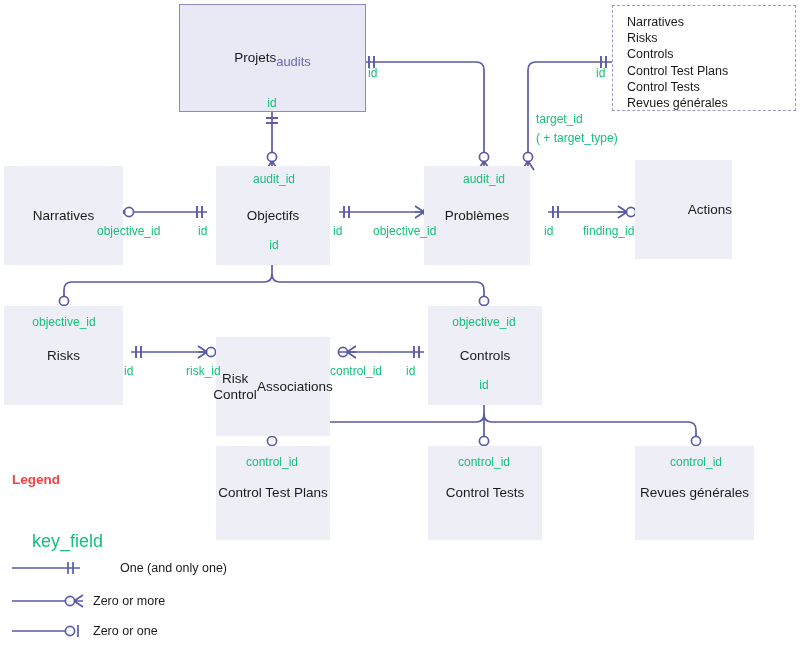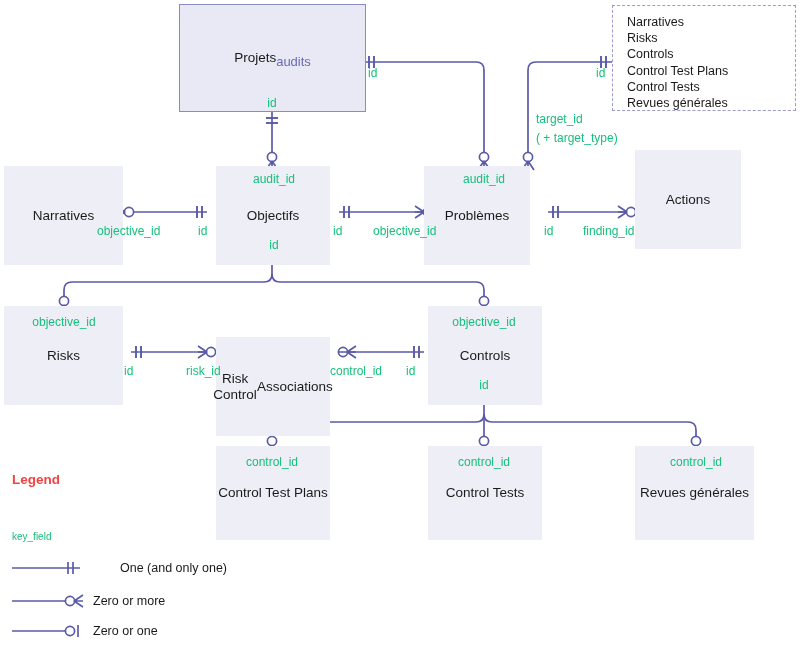"Actions" div.entity { justify-content: none -> flex-end; top: 150px -> 160px; width: 106px -> 97px }
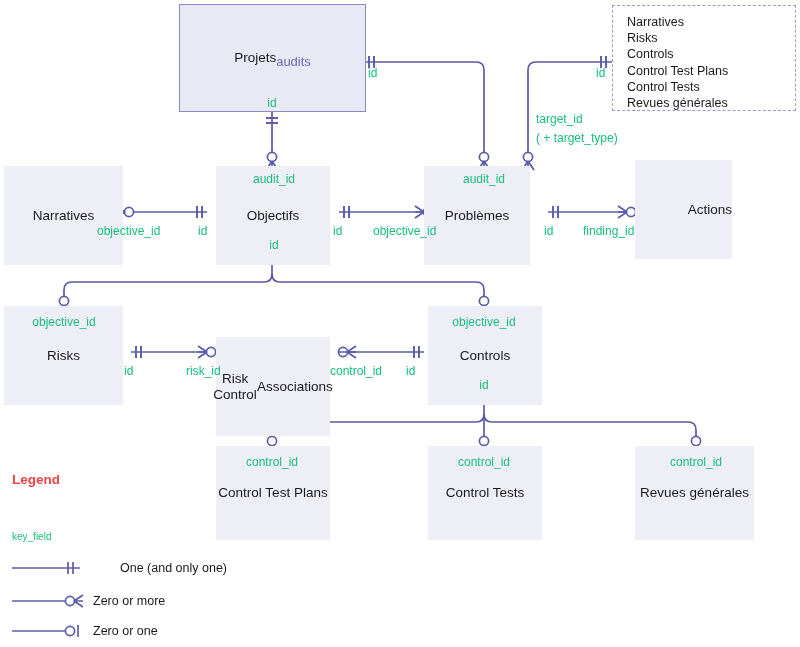"key_field" .legend-key { font-size: 10px -> 18px; margin-left: none -> 20px }
